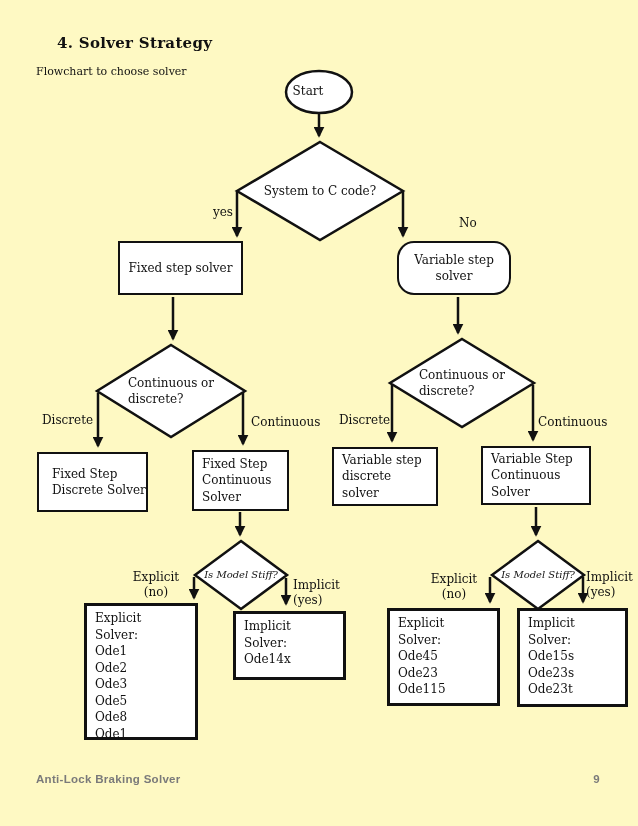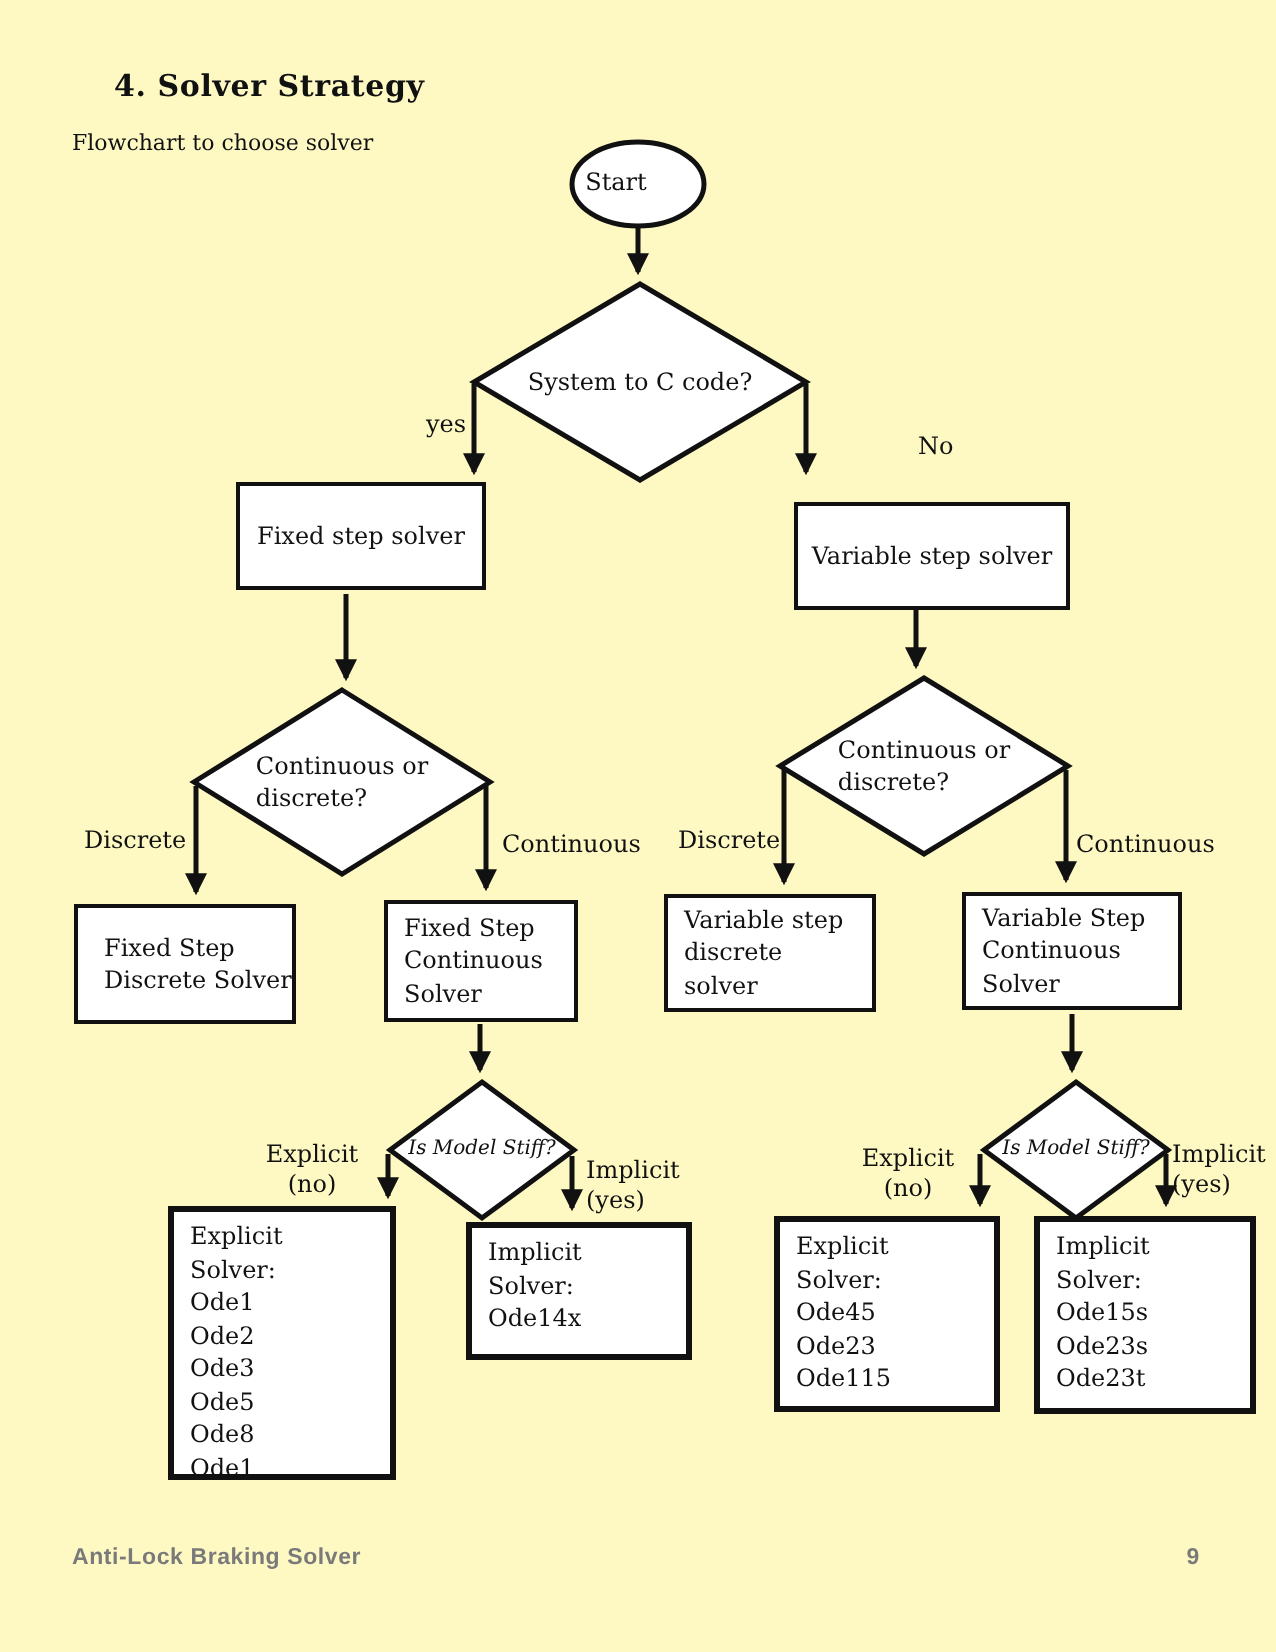"Variable step solver" div.node-box { border-radius: none -> 17px; top: 251px -> 241px; width: 138px -> 114px }
